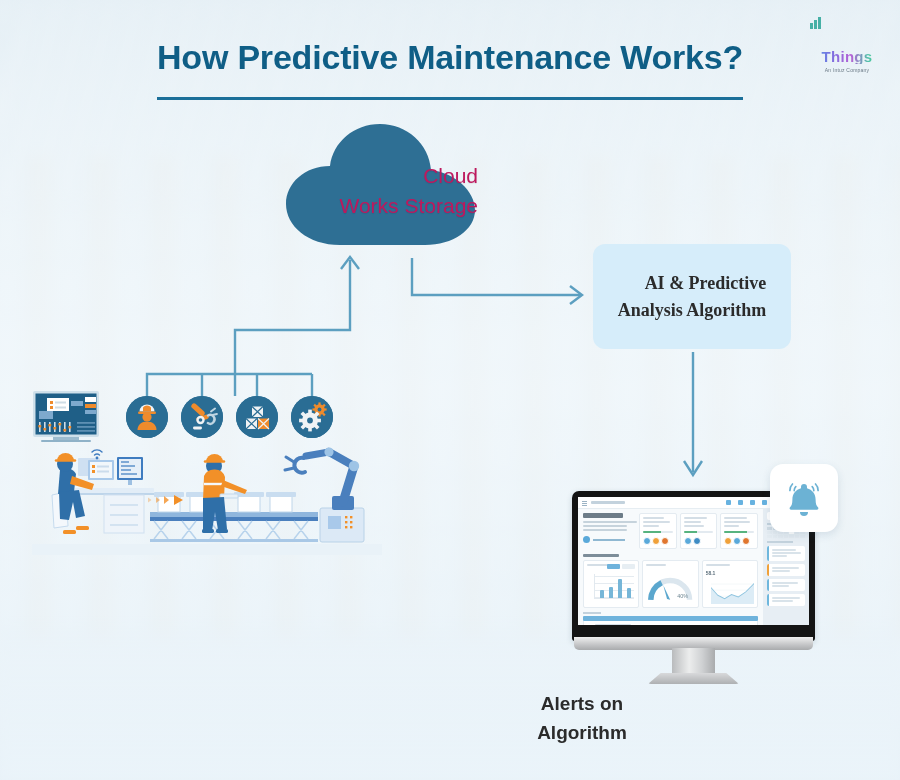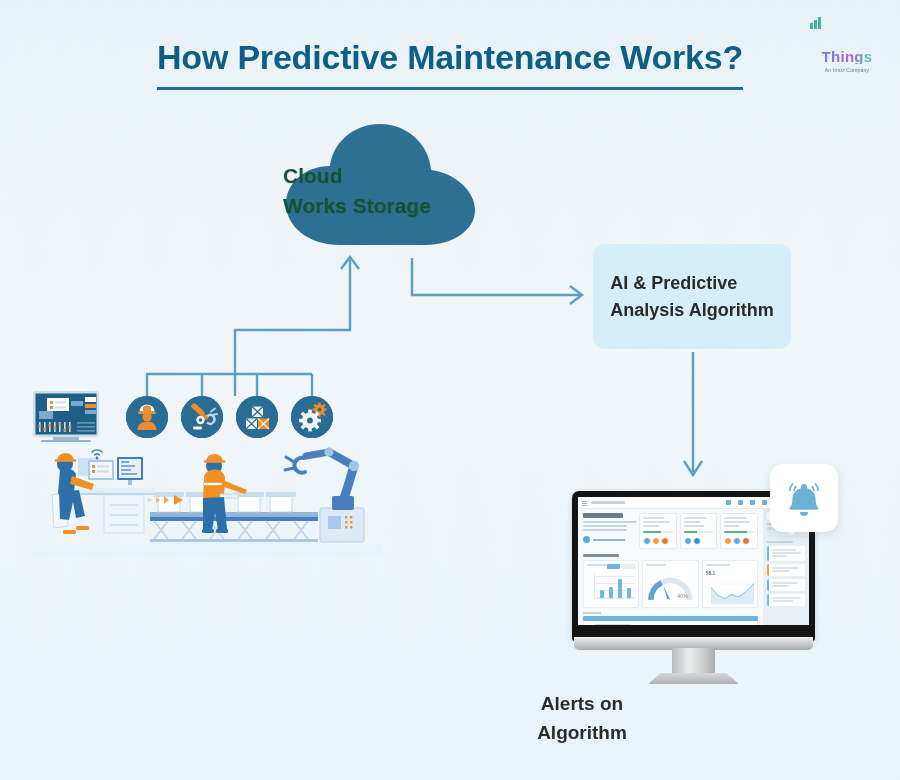"How Predictive Maintenance Works?" .title { padding-bottom: 10px -> 20px }
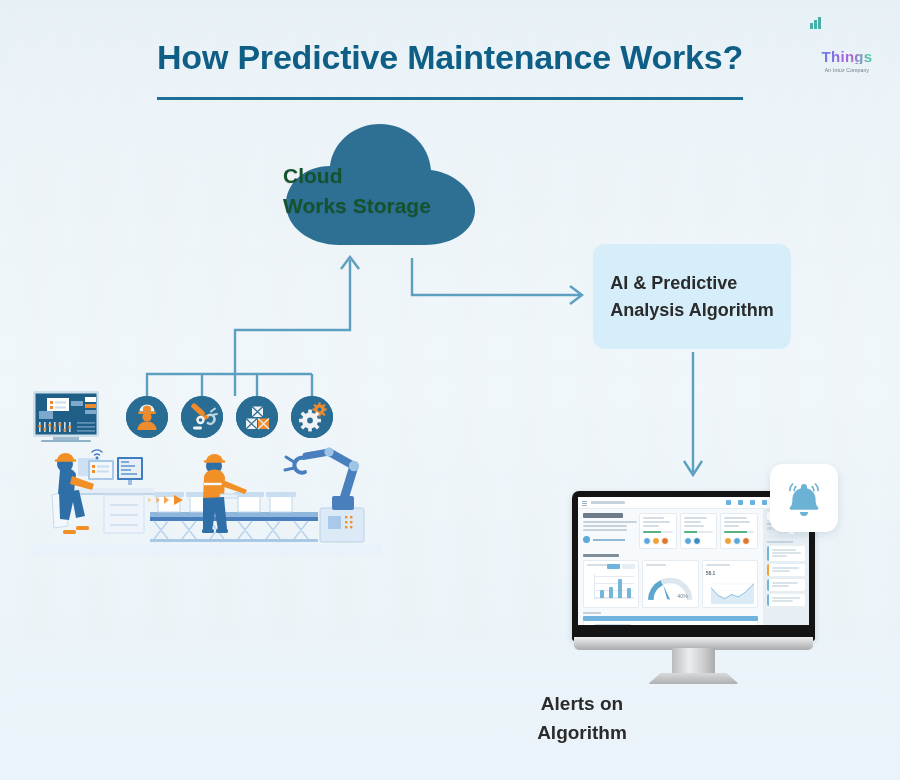"Cloud" .cloud-text { color: #14532d -> #be185d; font-weight: bold -> normal; text-align: left -> right }
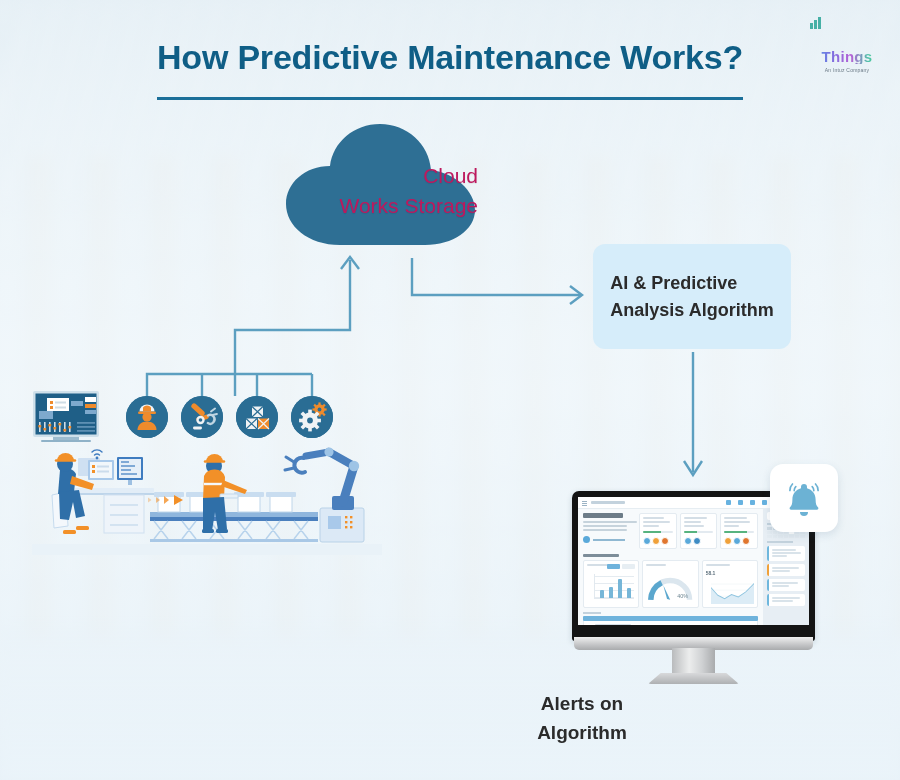"AI & Predictive" .aibox-text { font-family: none -> Liberation Serif, serif; text-align: left -> right }
